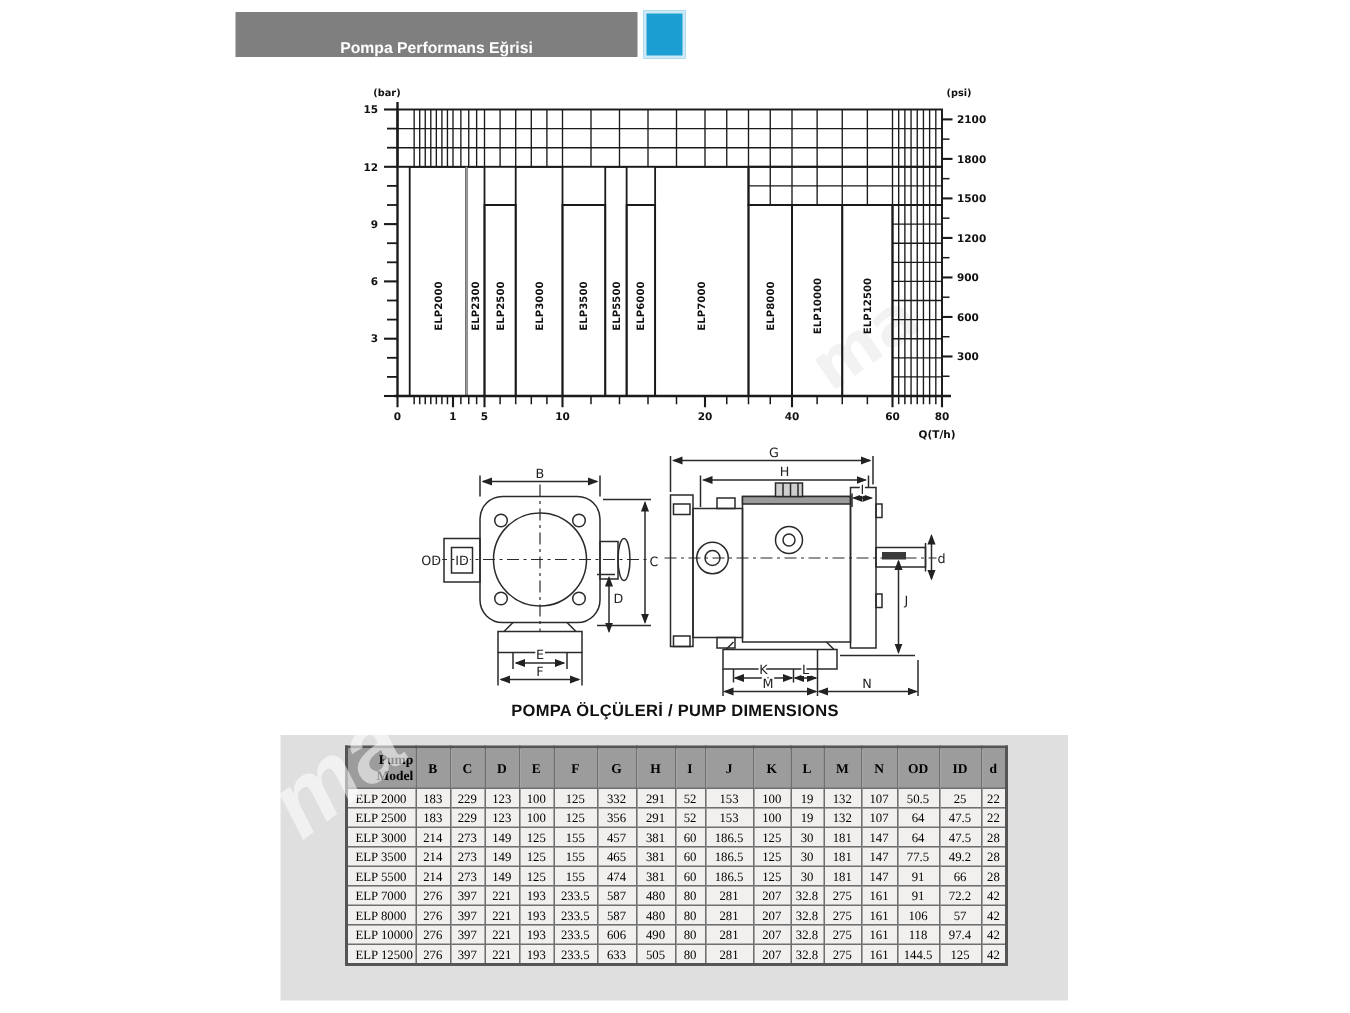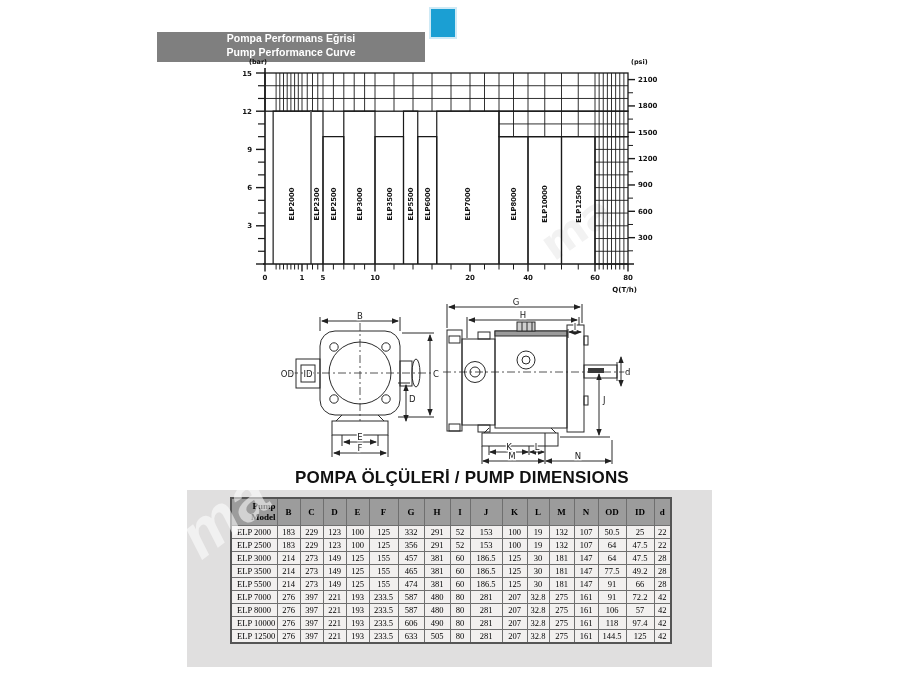"Pompa Performans Eğrisi" #header-bar { margin-top: 24px -> none; padding-top: 0 -> 18px }
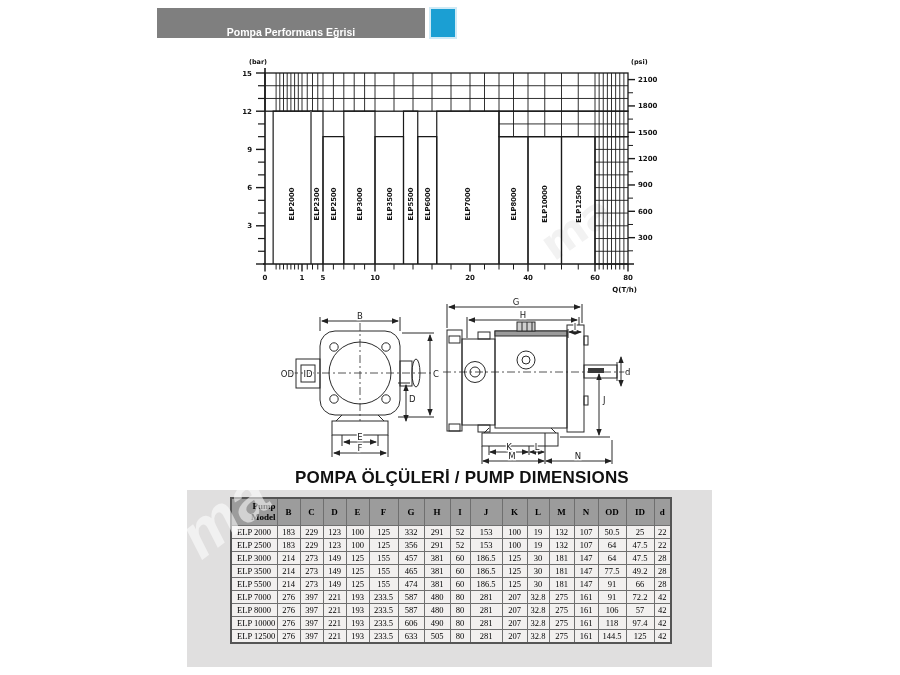"POMPA ÖLÇÜLERİ / PUMP DIMENSIONS" #dim-title { font-size: 17px -> 11px; left: 262px -> 250px }
